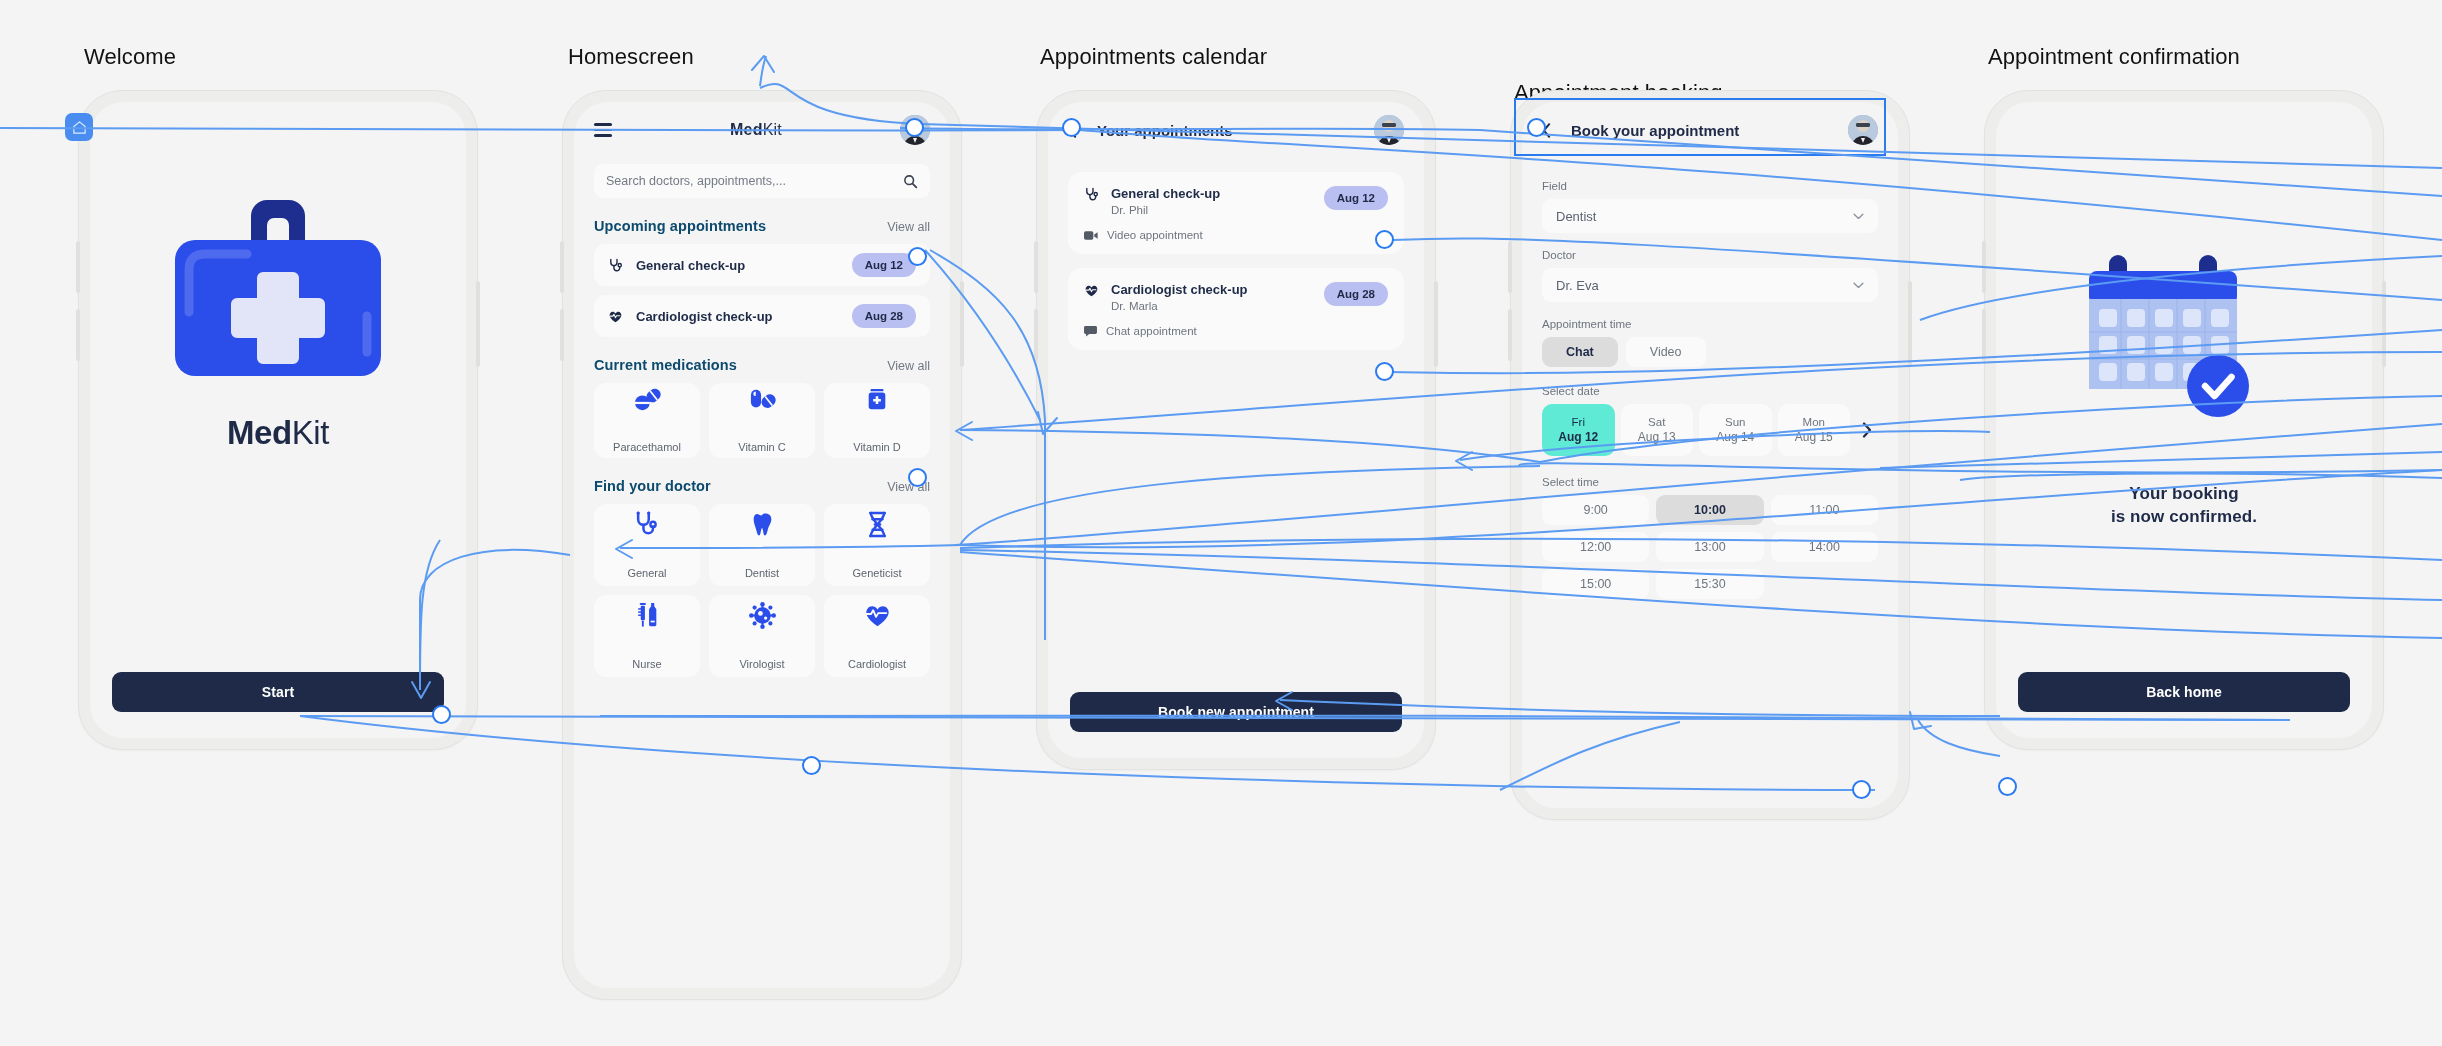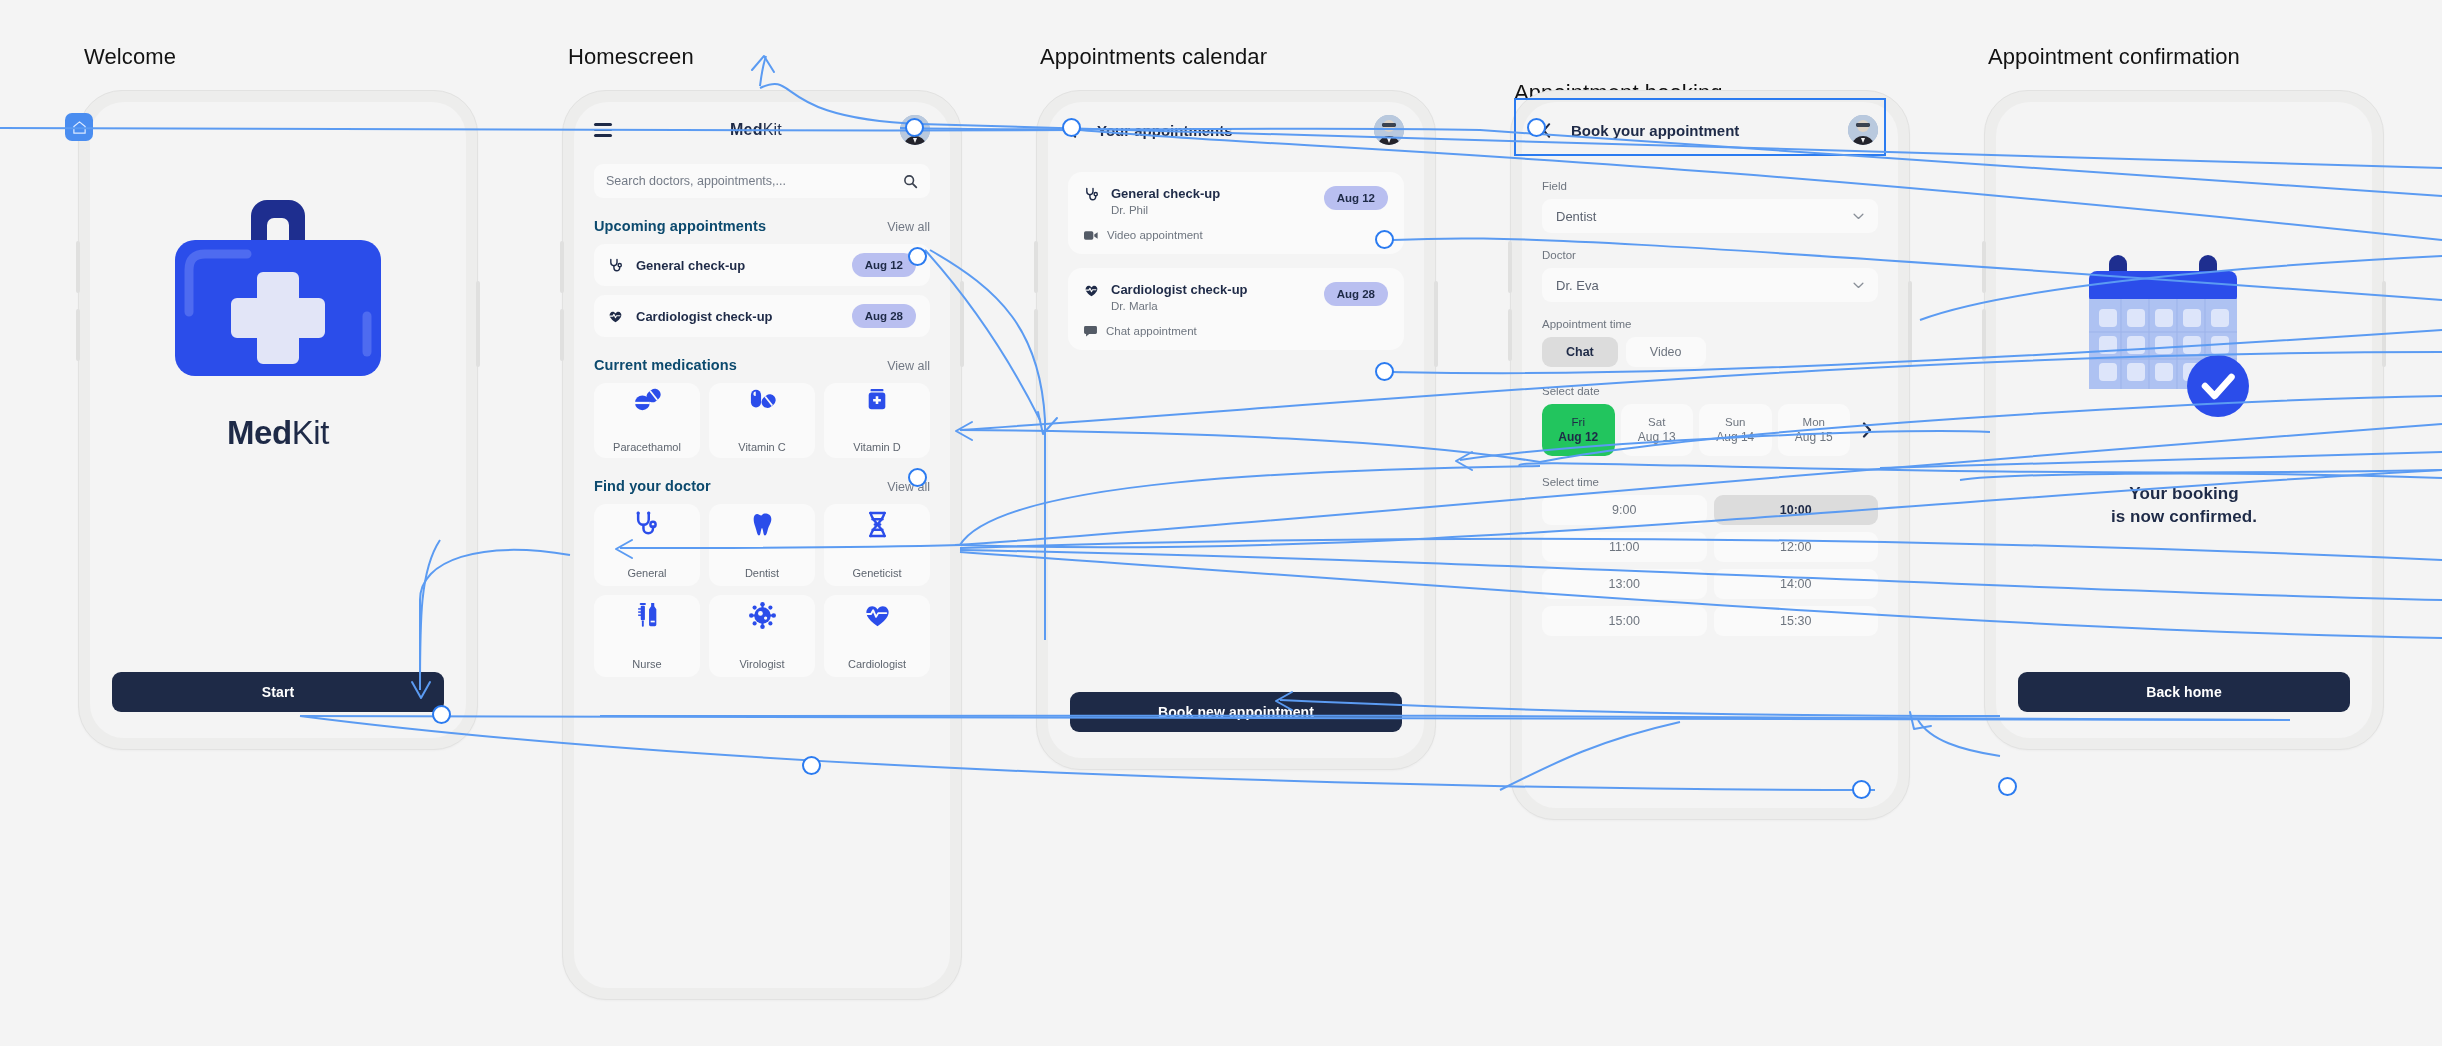"Fri" .date-cell.active { background: #22c55e -> #5eead4 }
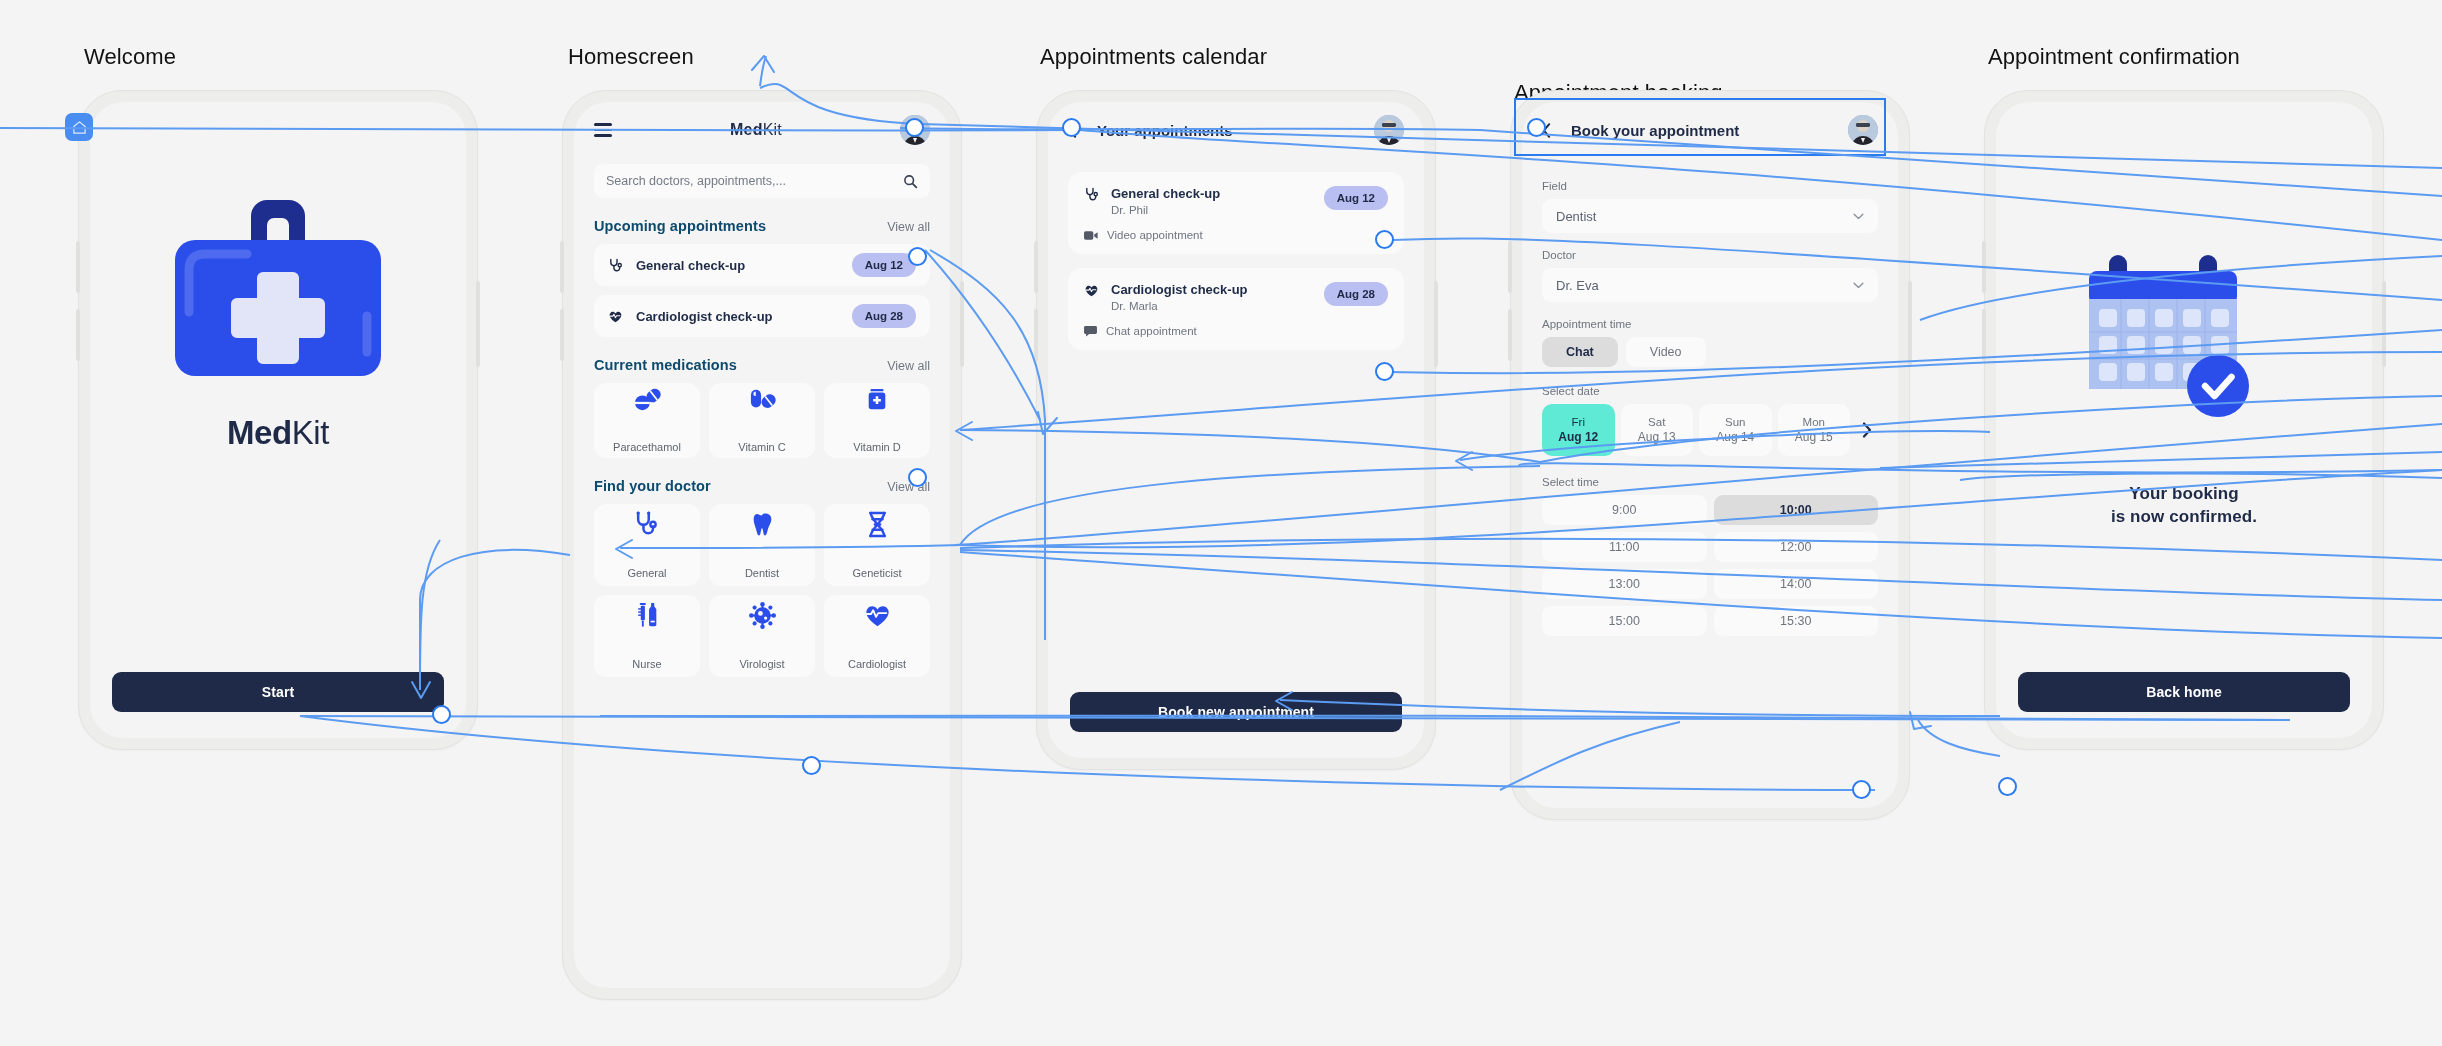"9:00" .time-grid { grid-template-columns: repeat(2,1fr) -> repeat(3,1fr) }
